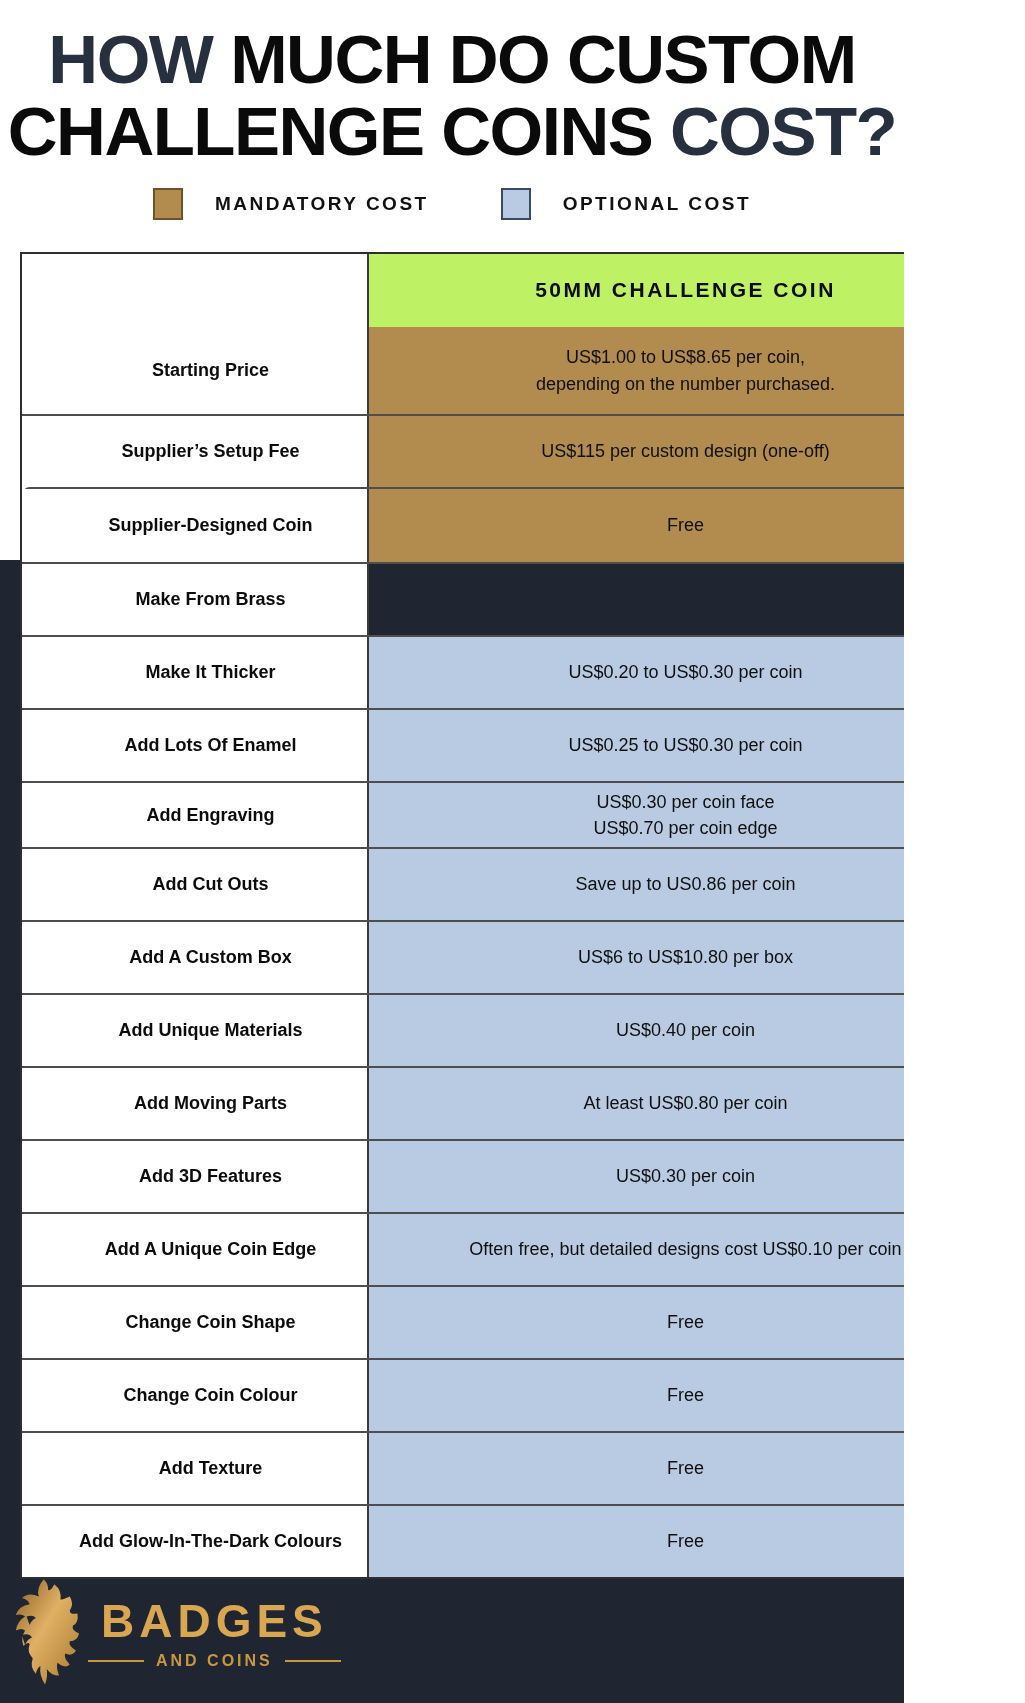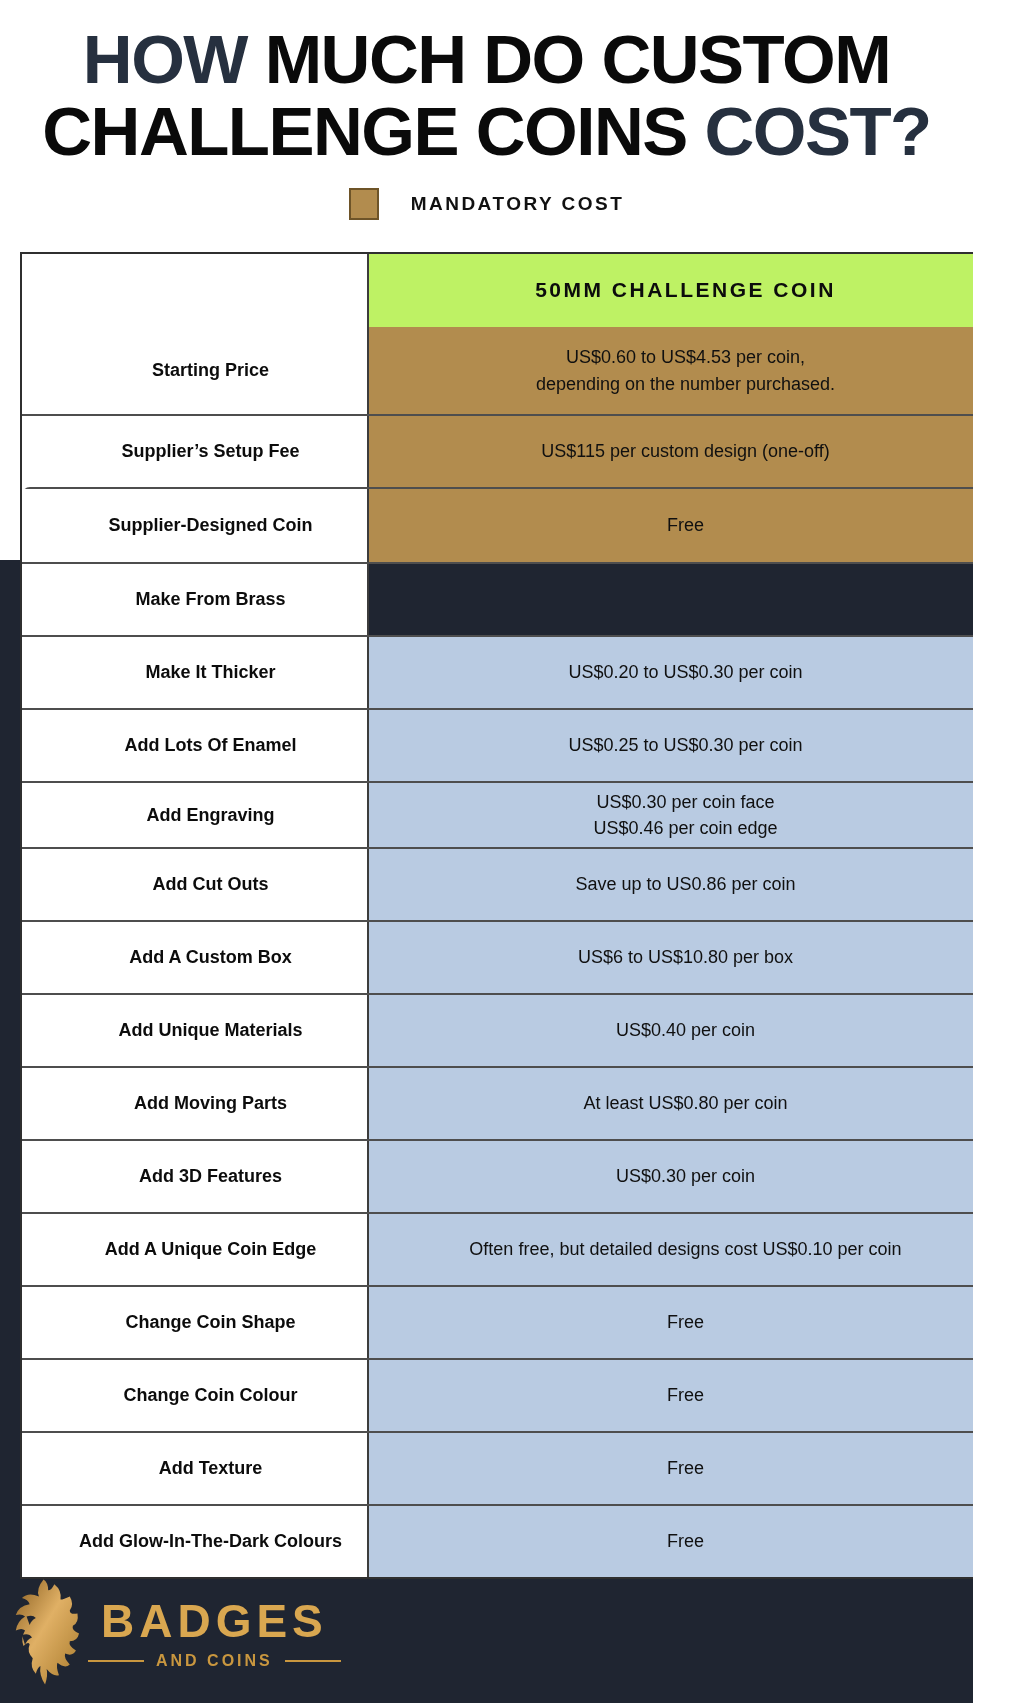"HOW MUCH DO CUSTOM" .page { width: 973px -> 904px }
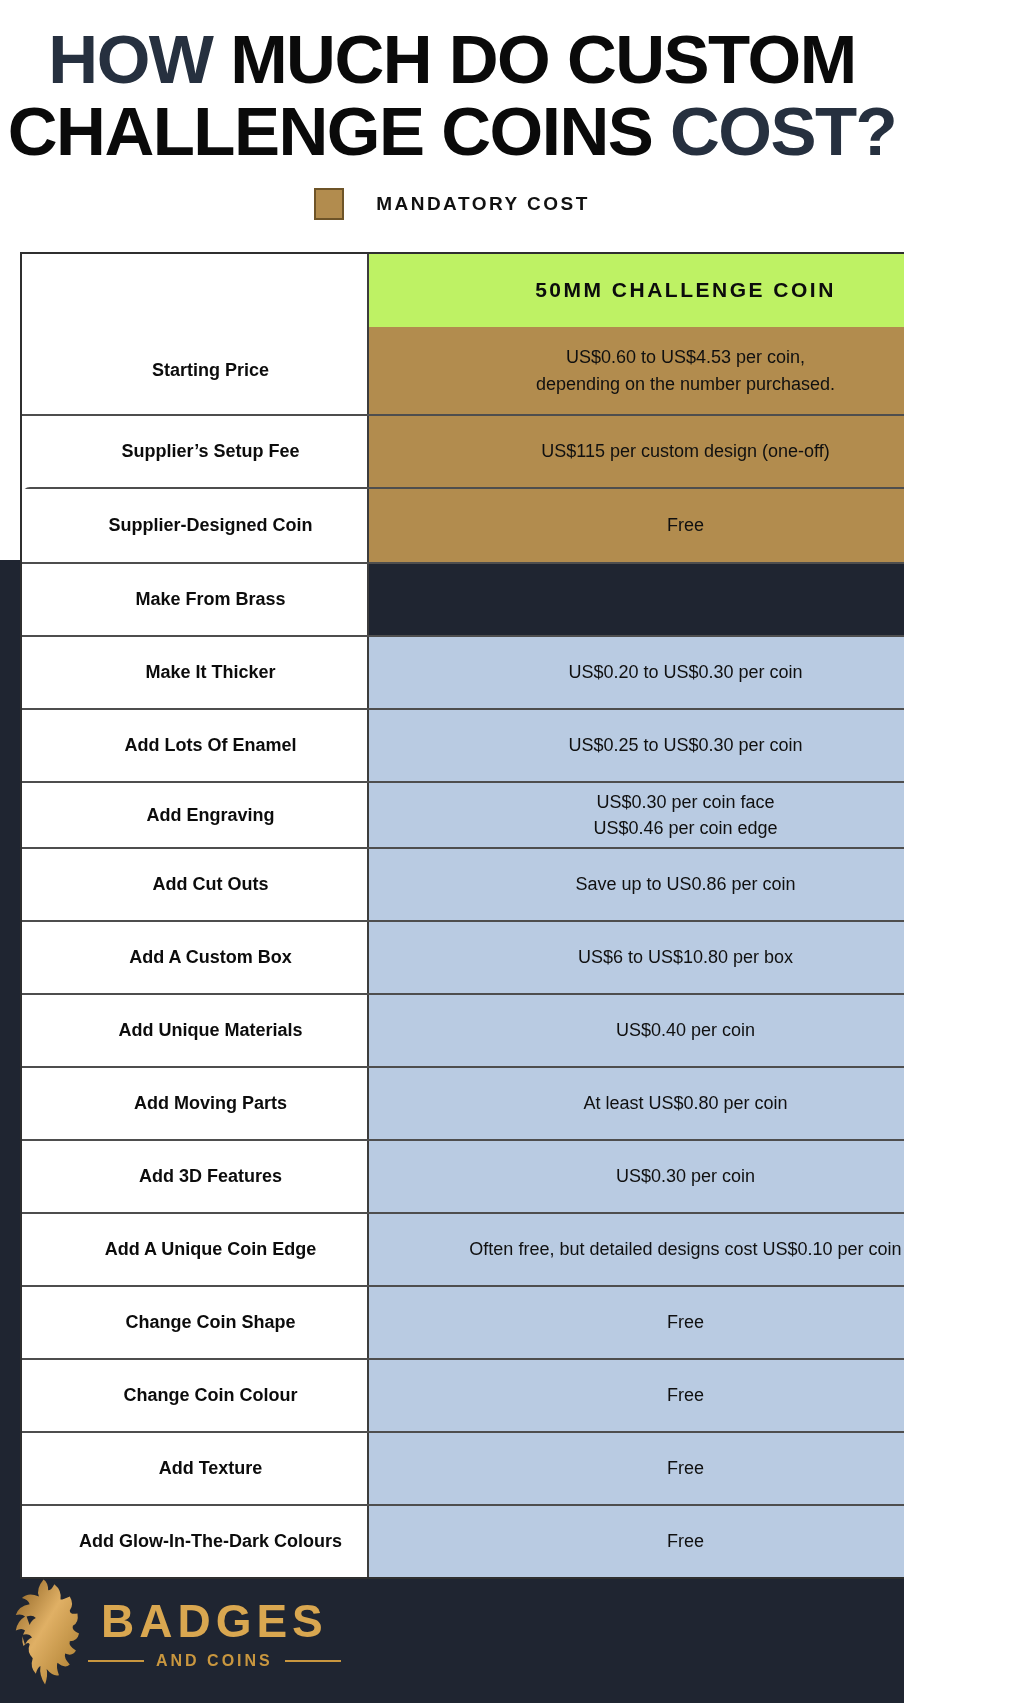"OPTIONAL COST" div.legend-item { html: none -> <div> <span></span> <span>OPTIONAL COST</span> </div> }
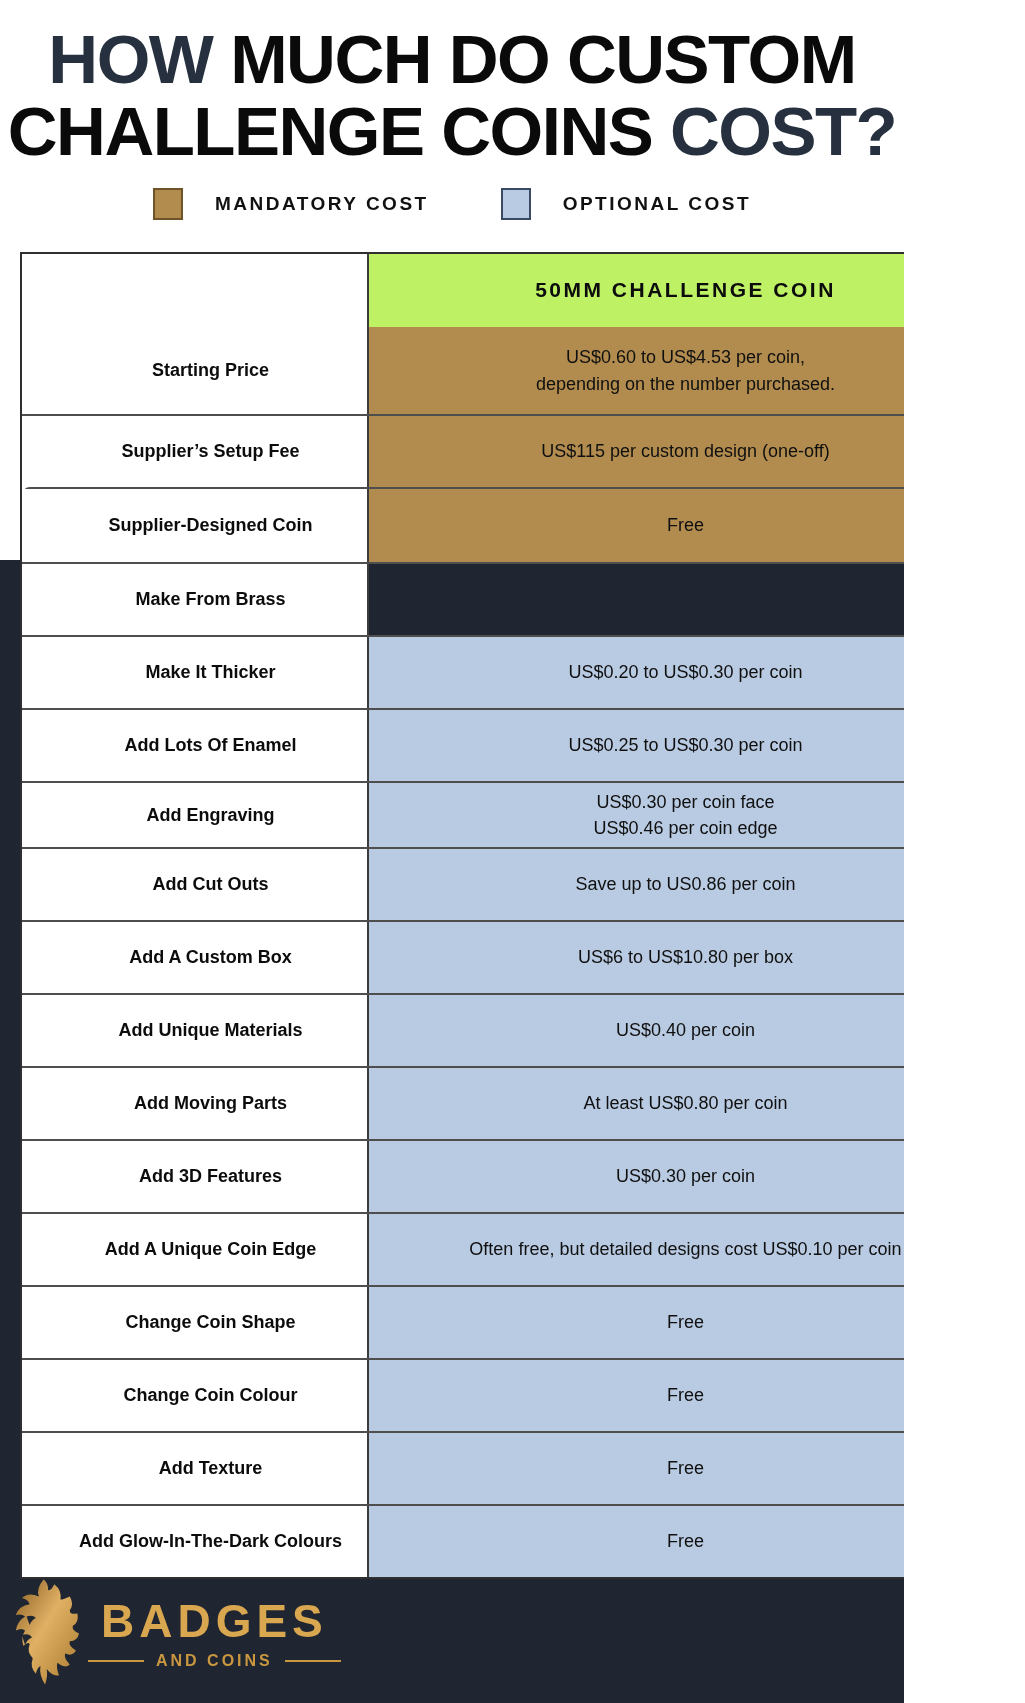"US$0.60 to US$4.53 per coin," div.cell { text: US$0.60 to US$4.53 -> US$1.00 to US$8.65 }
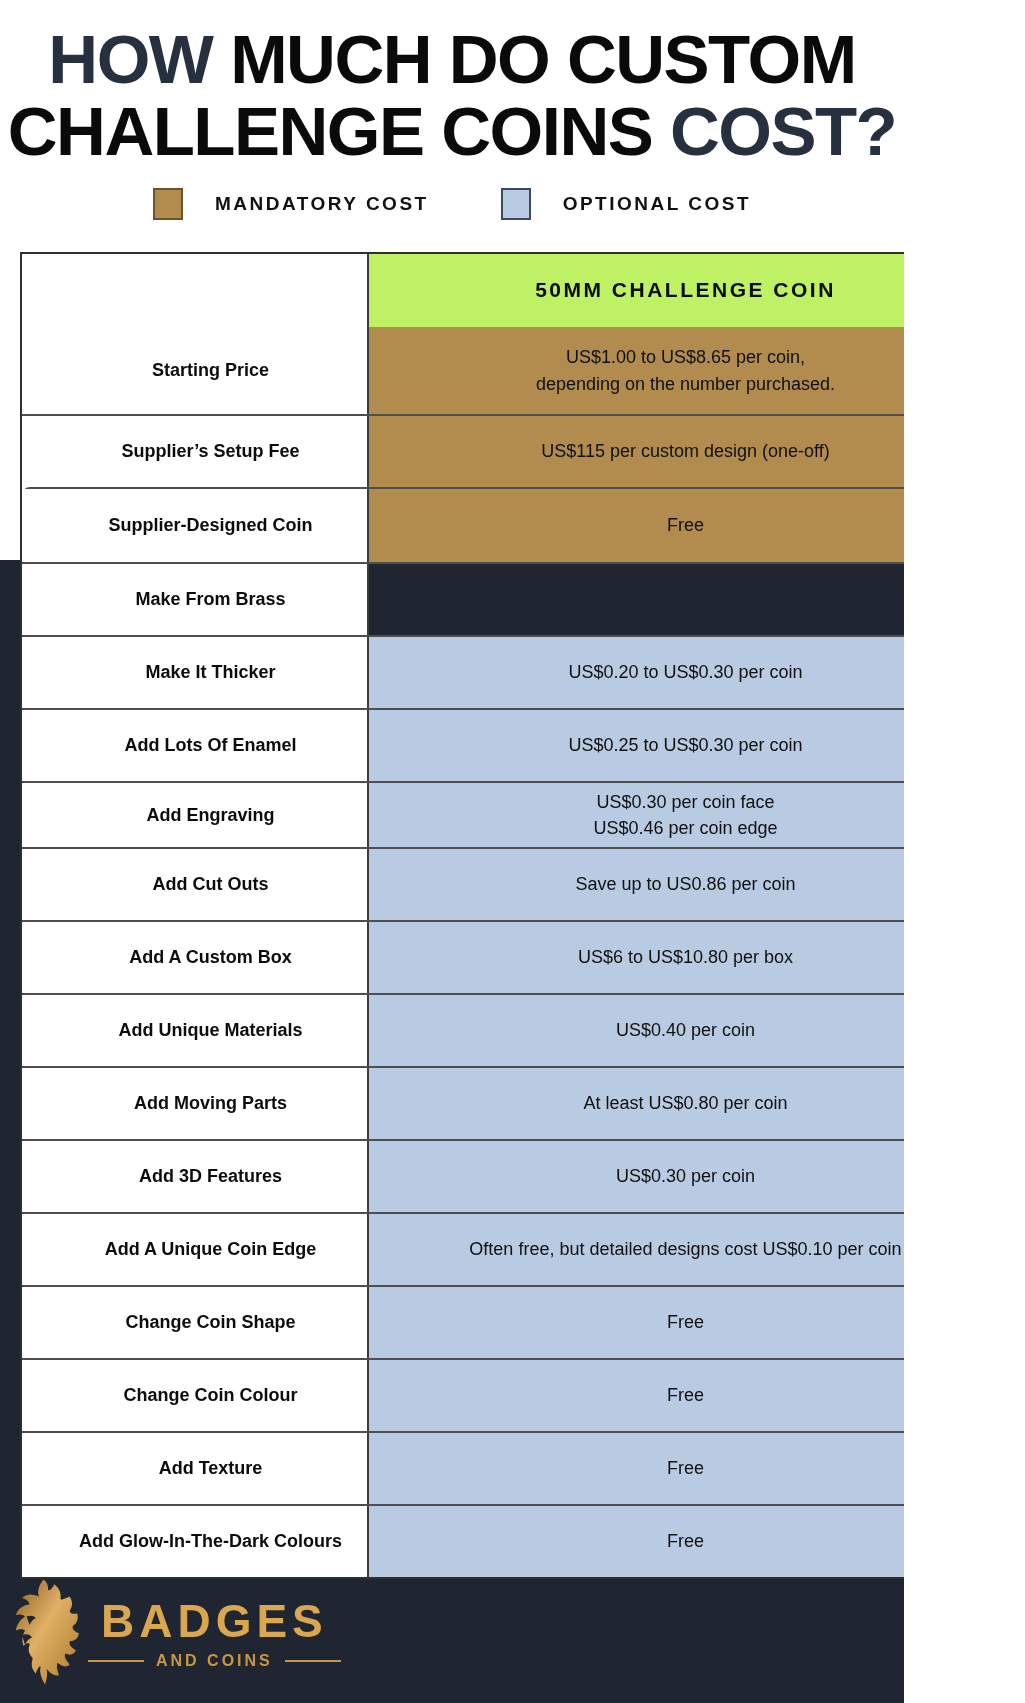"US$0.30 per coin face" div.cell { text: US$0.46 -> US$0.70 }
